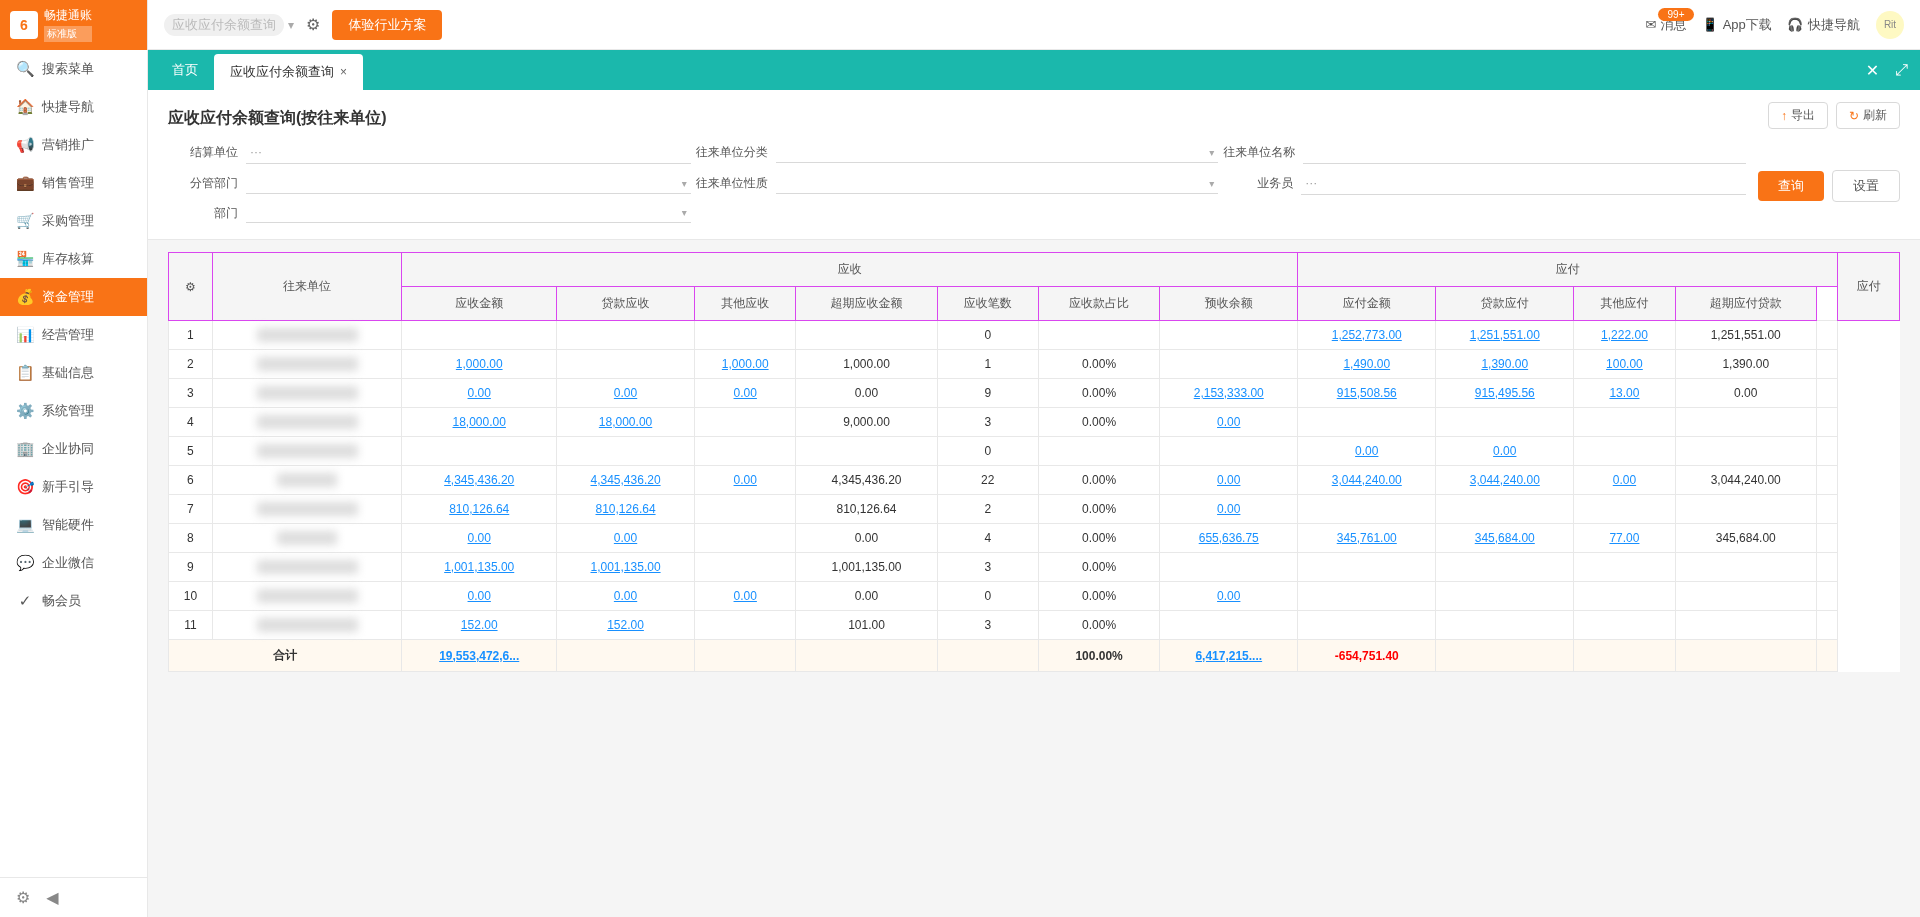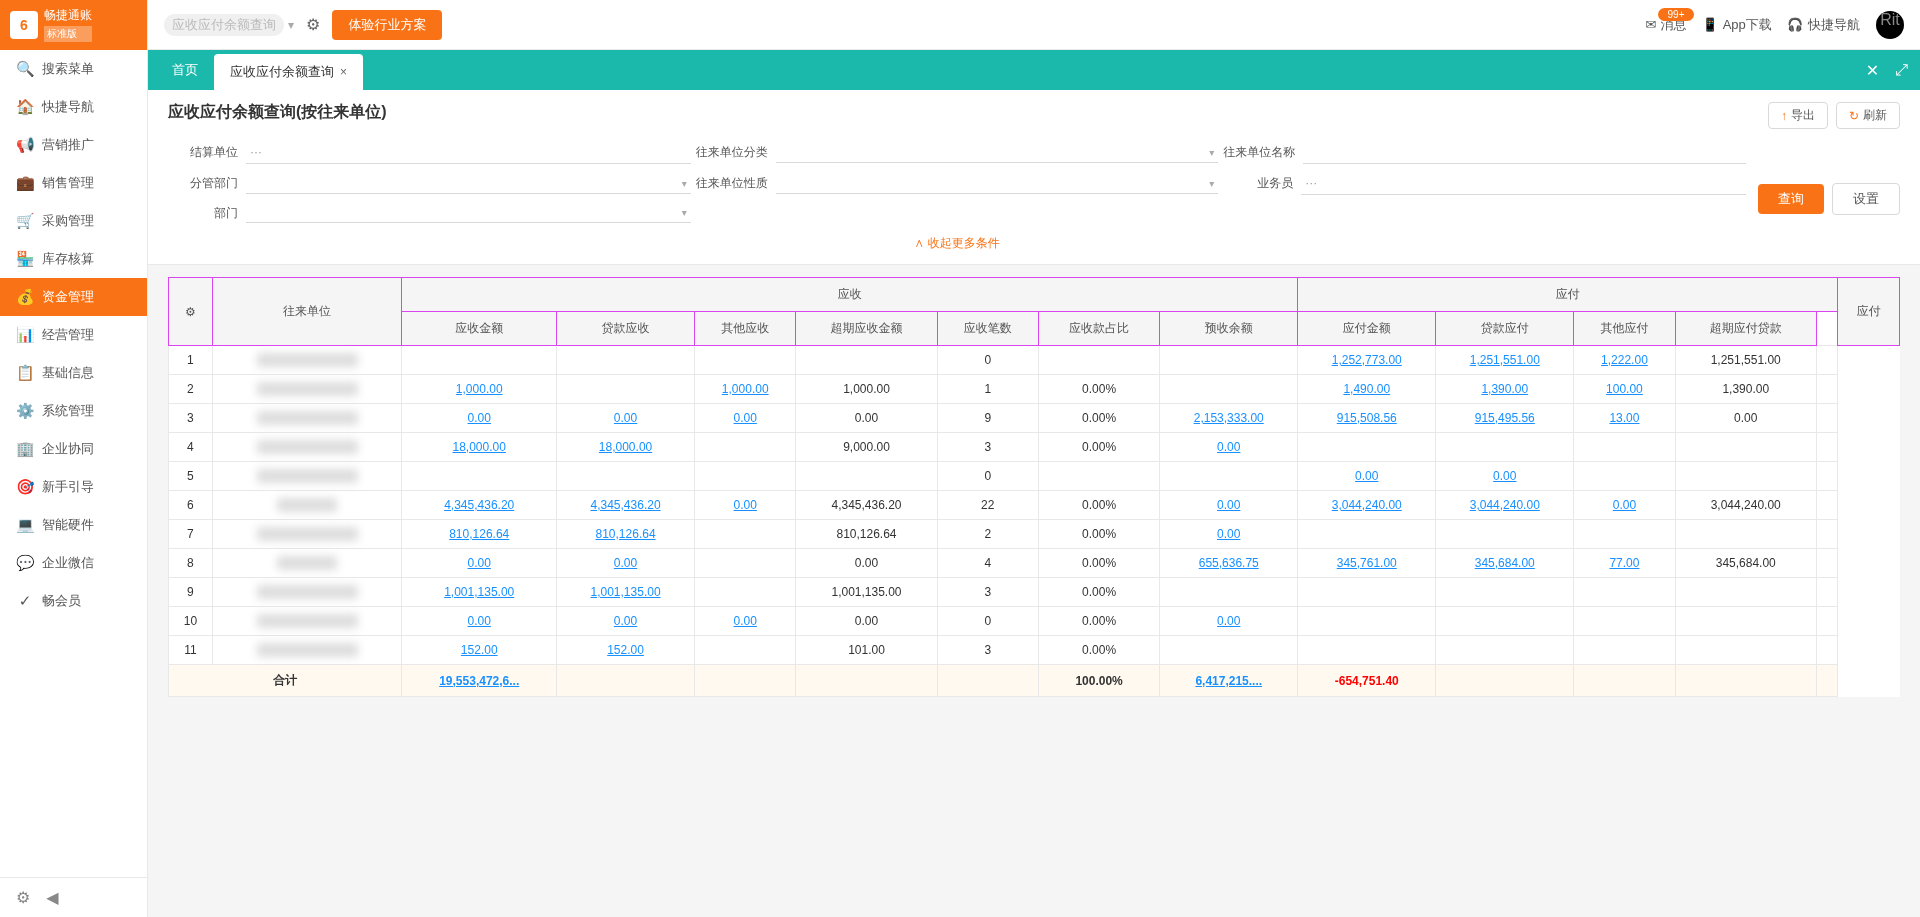"Rit" .topbar-avatar { align-items: none -> center; background: #000000 -> #fef9c3; font-size: 16px -> 10px }
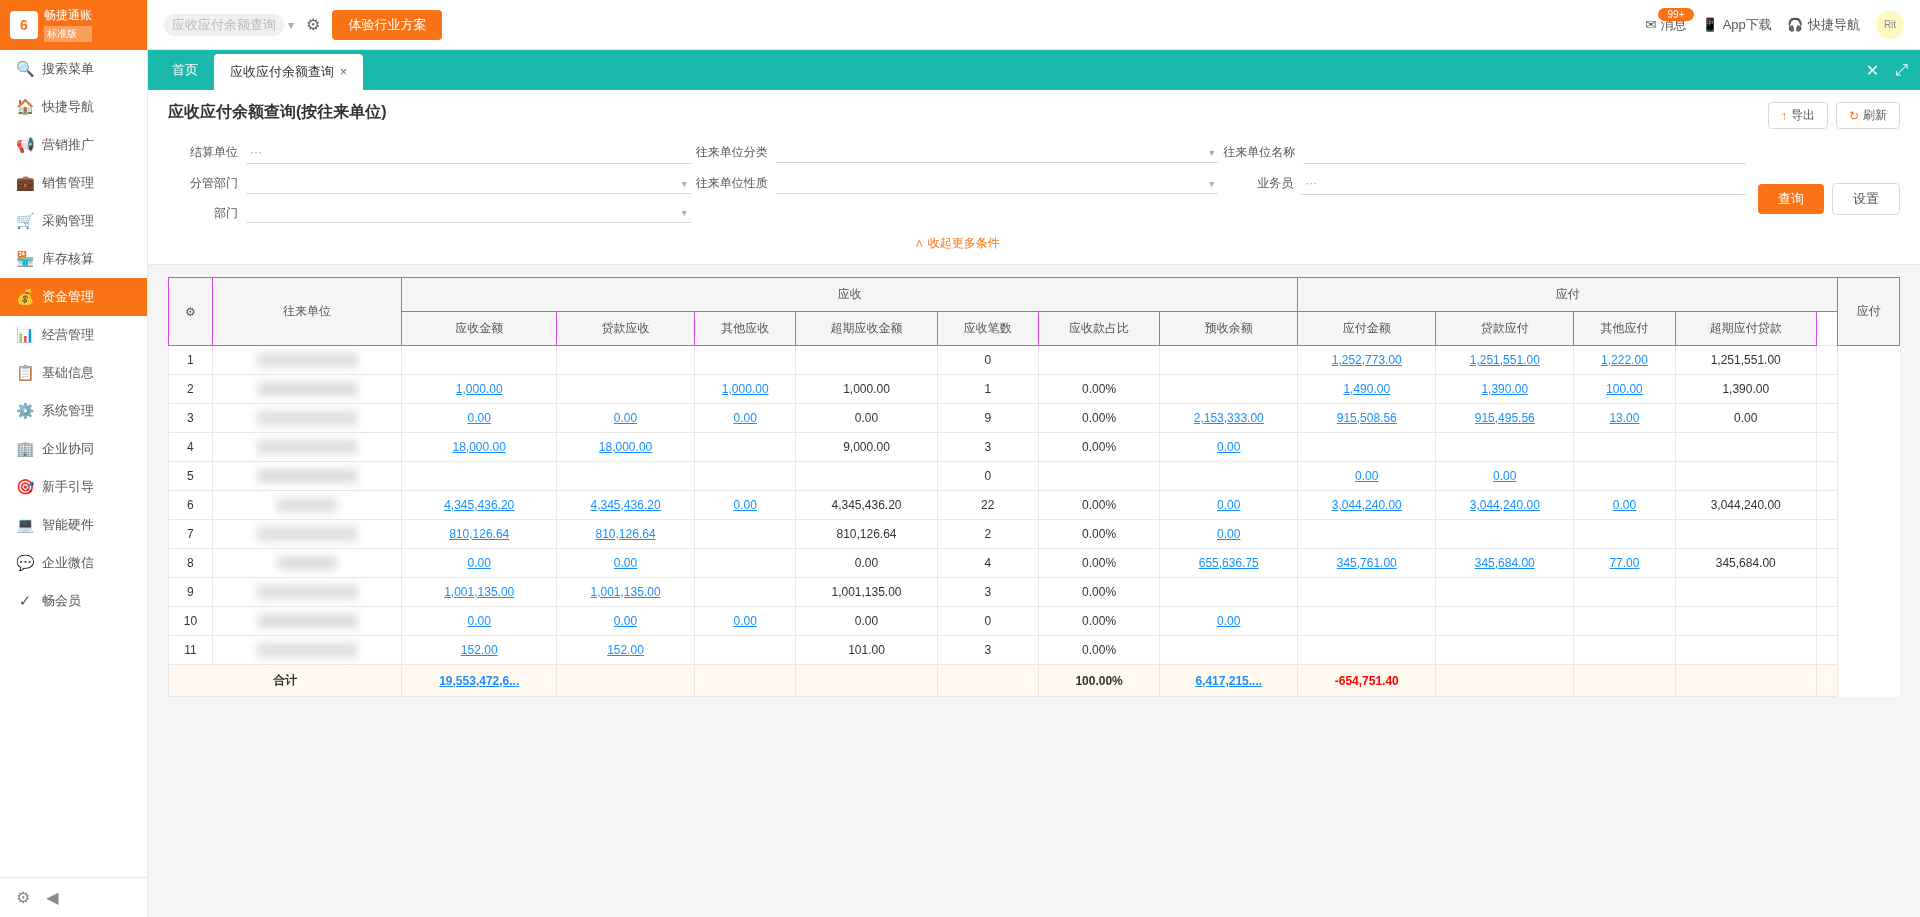"应收应付余额查询(按往来单位)" .page-title-row { align-items: flex-start -> flex-end }
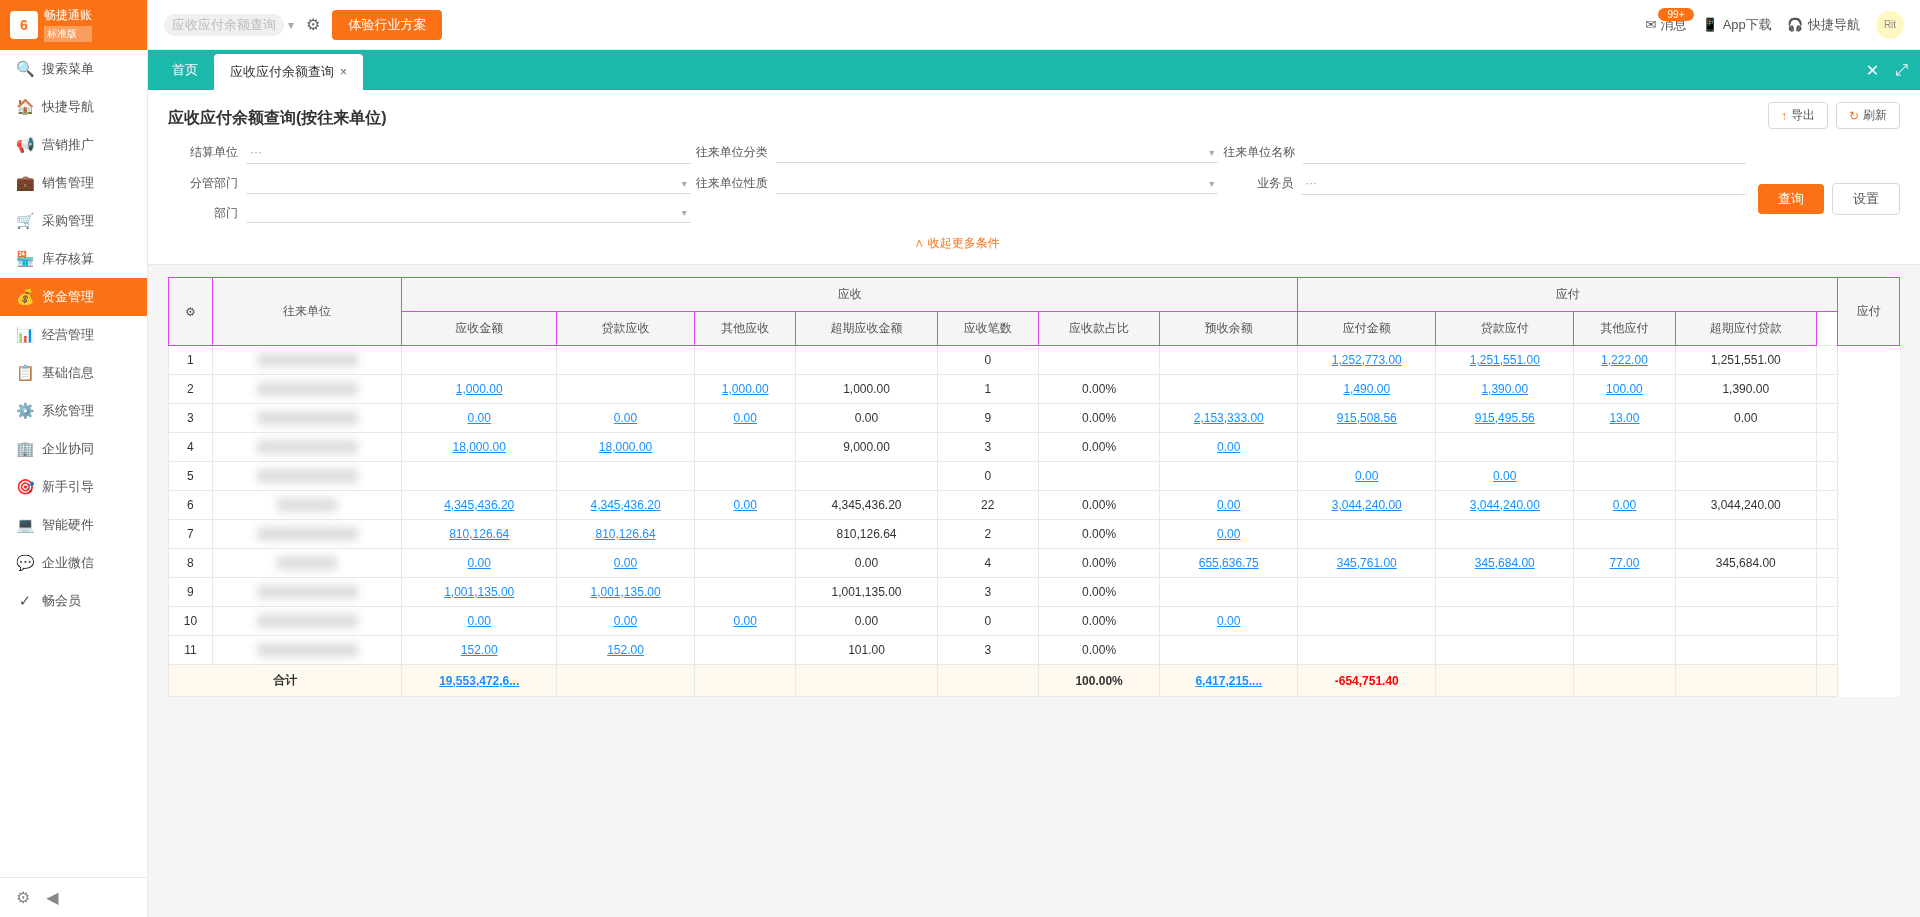"∧ 收起更多条件" div { html: <div> <span>∧</span> <span>收起更多条件</span> </div> -> none }
